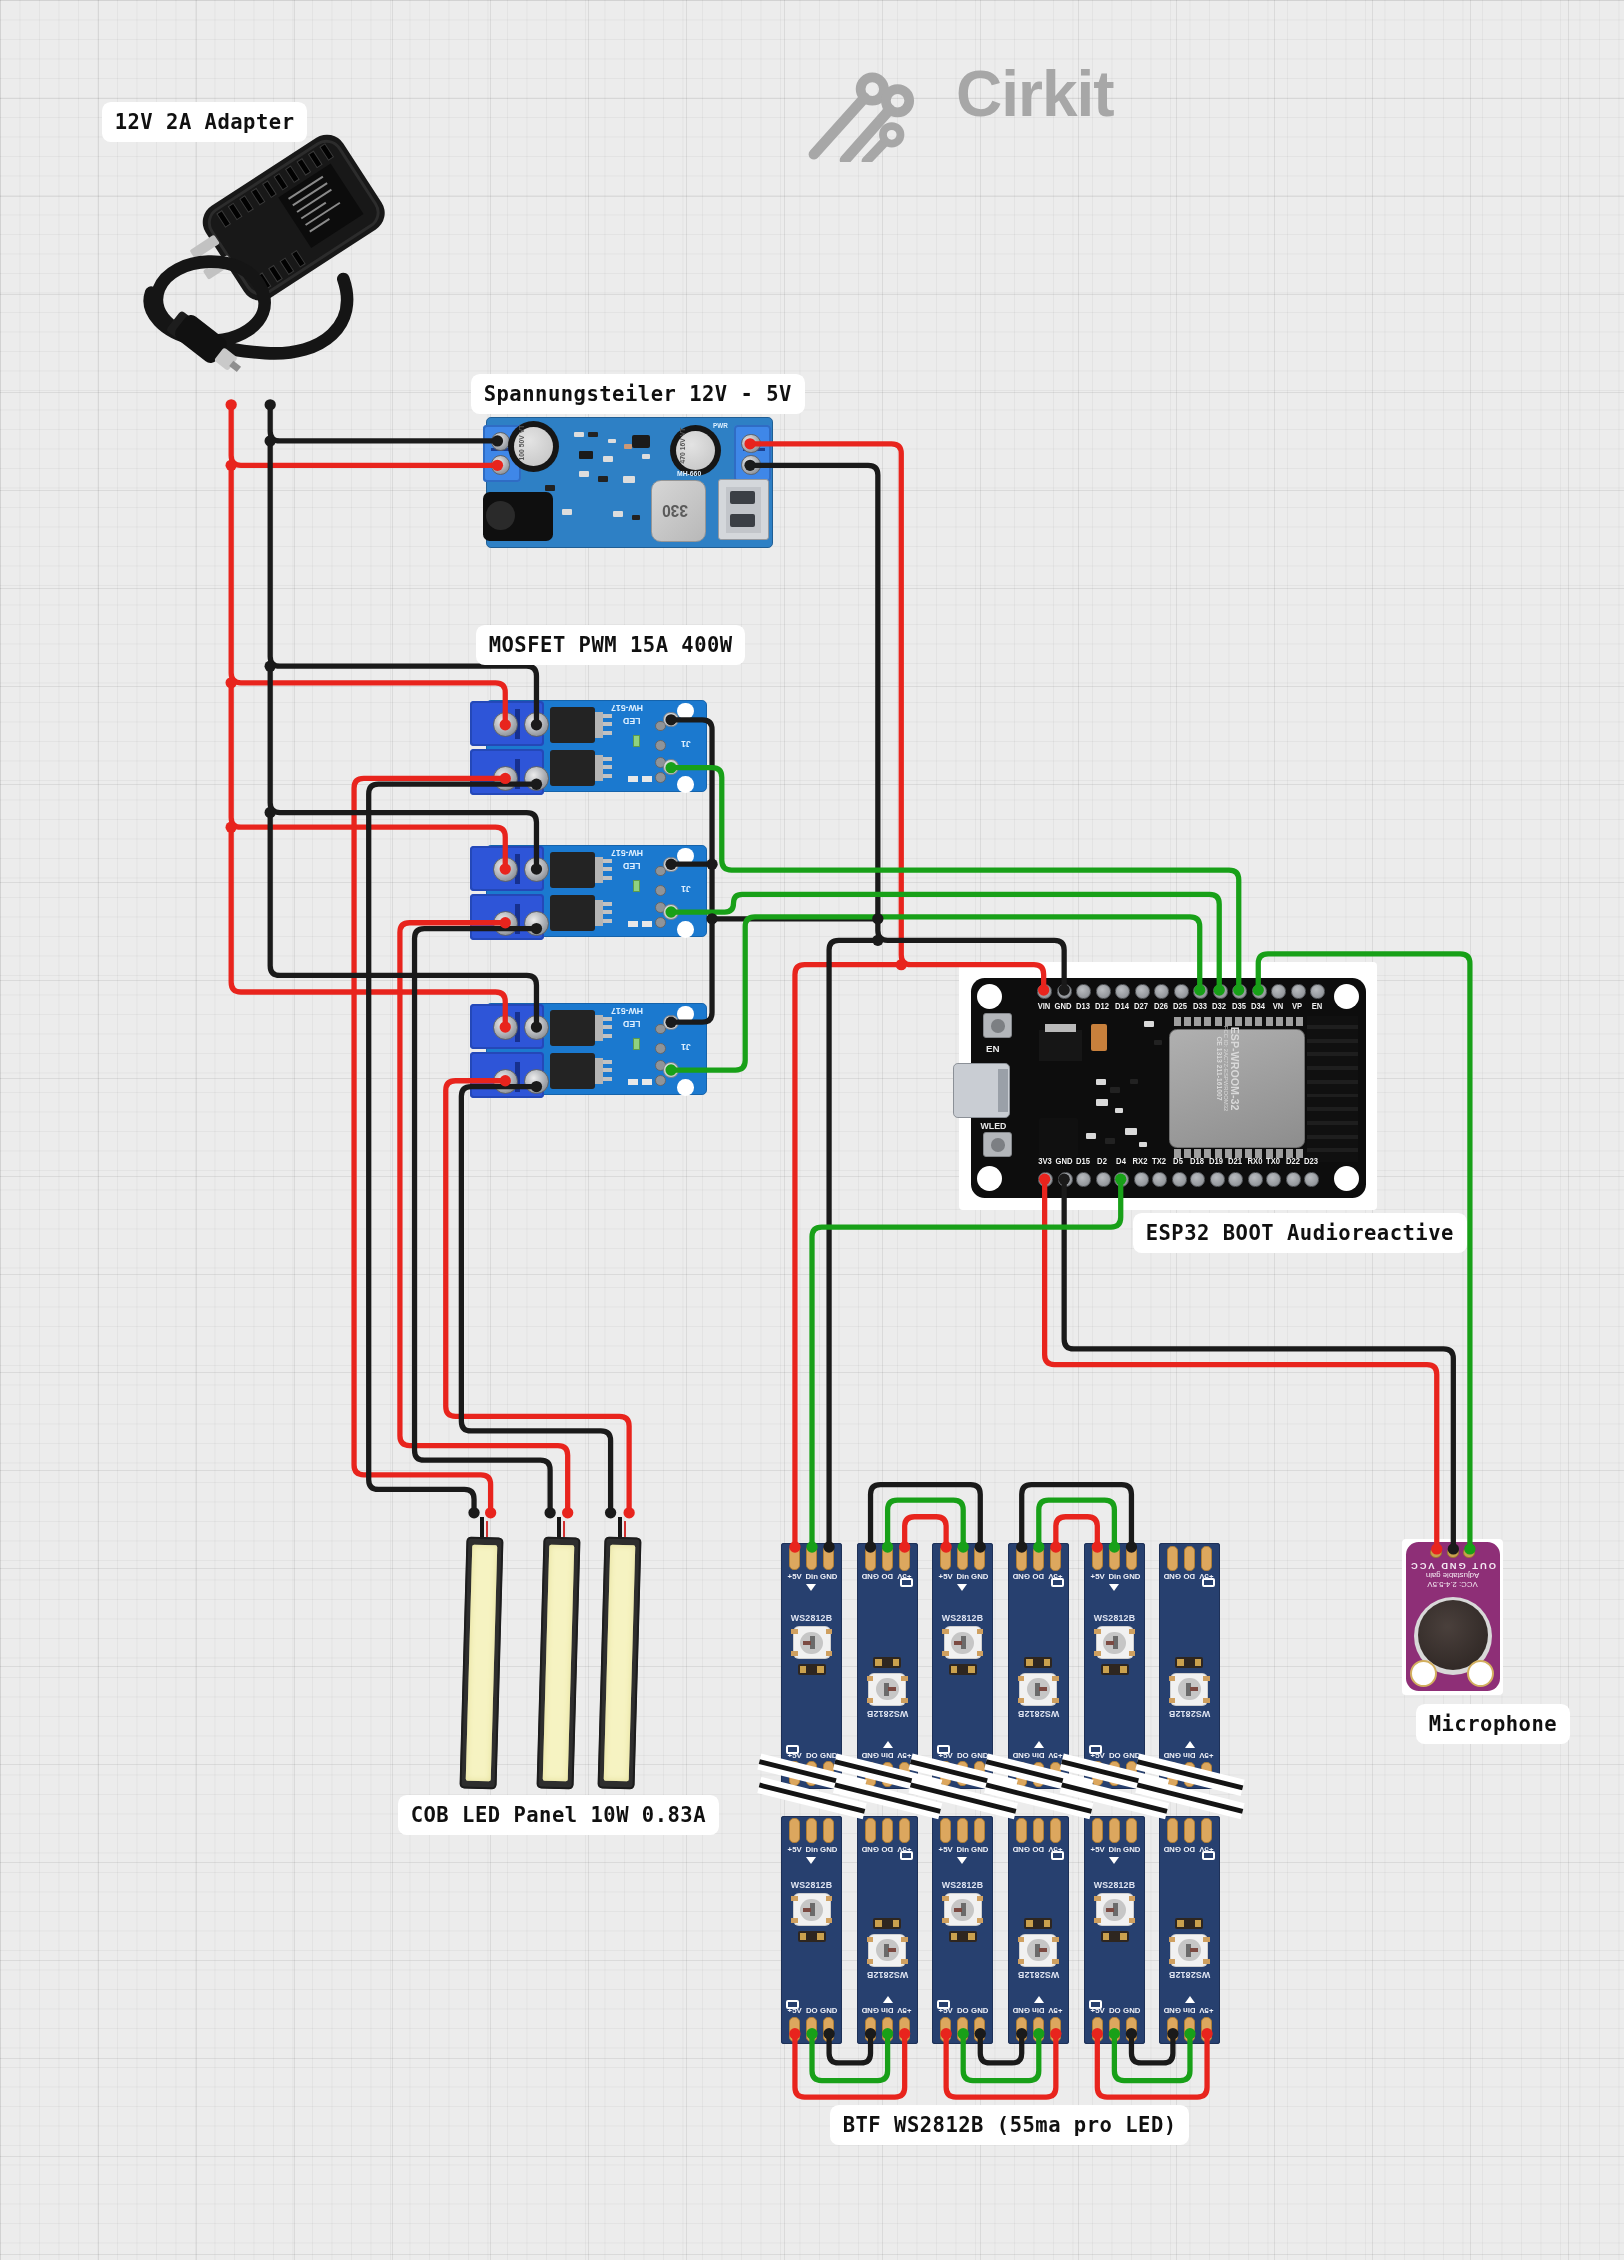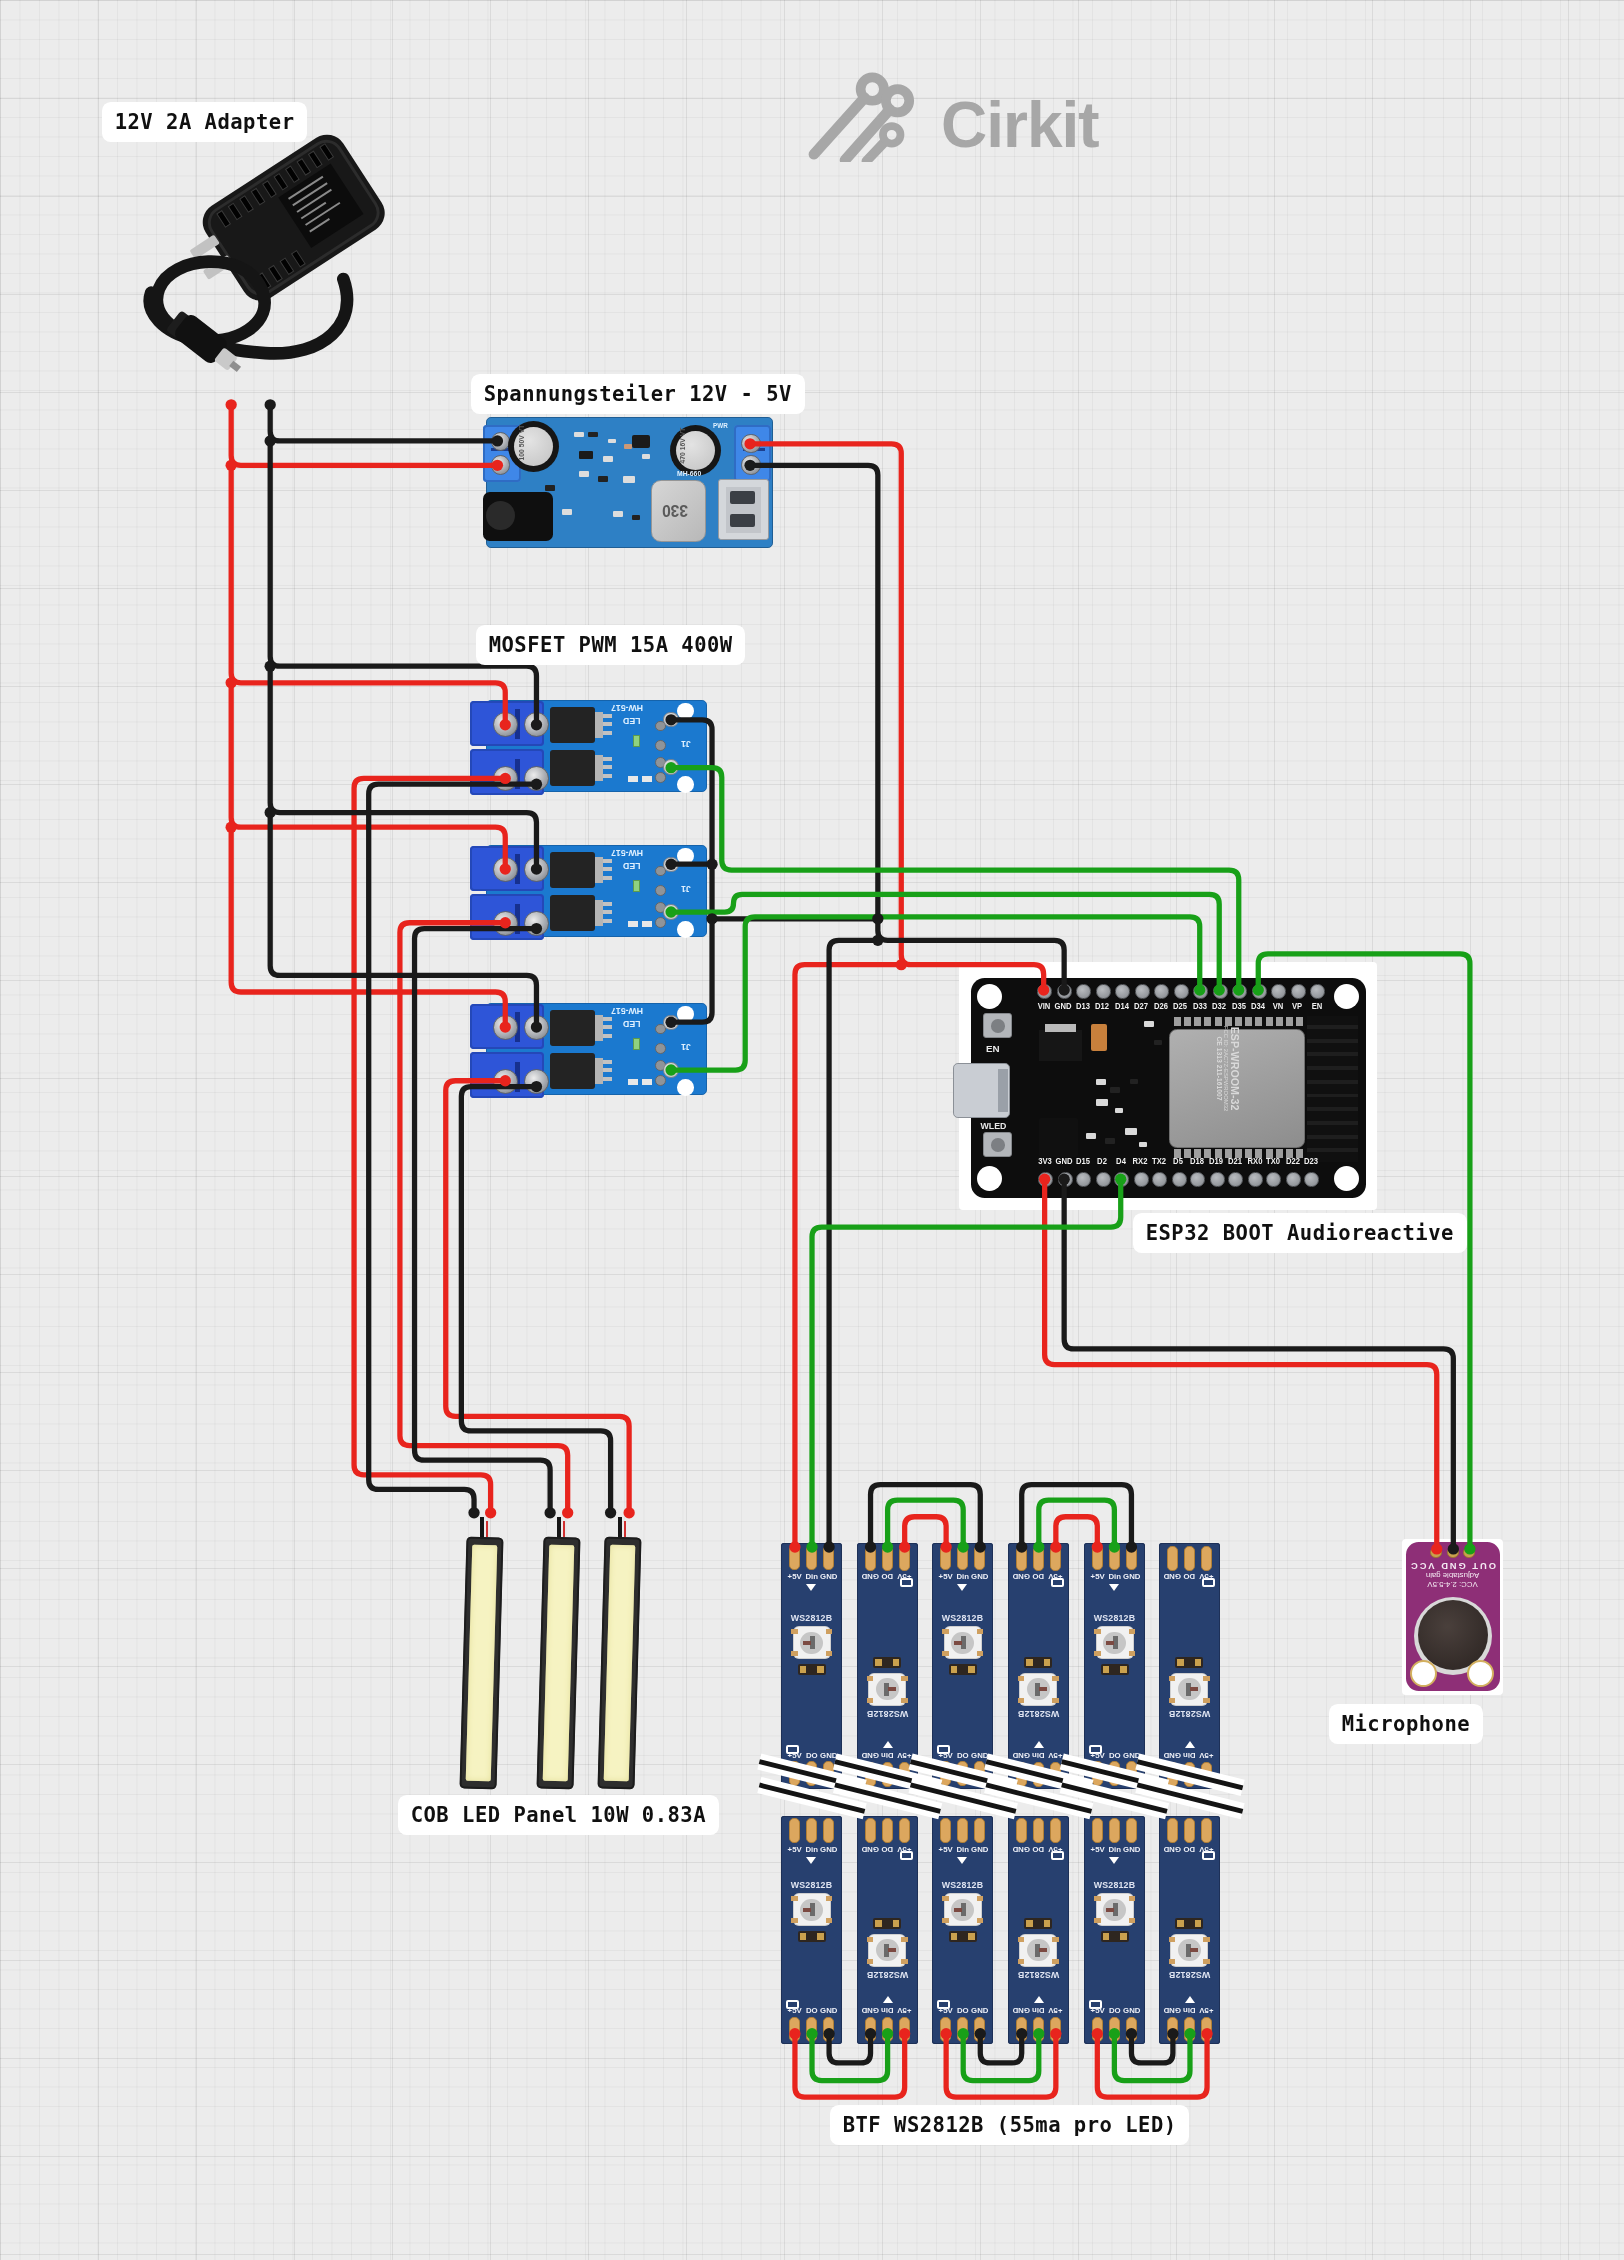"Cirkit" #logo { align-items: flex-end -> flex-start; gap: 14px -> 29px }
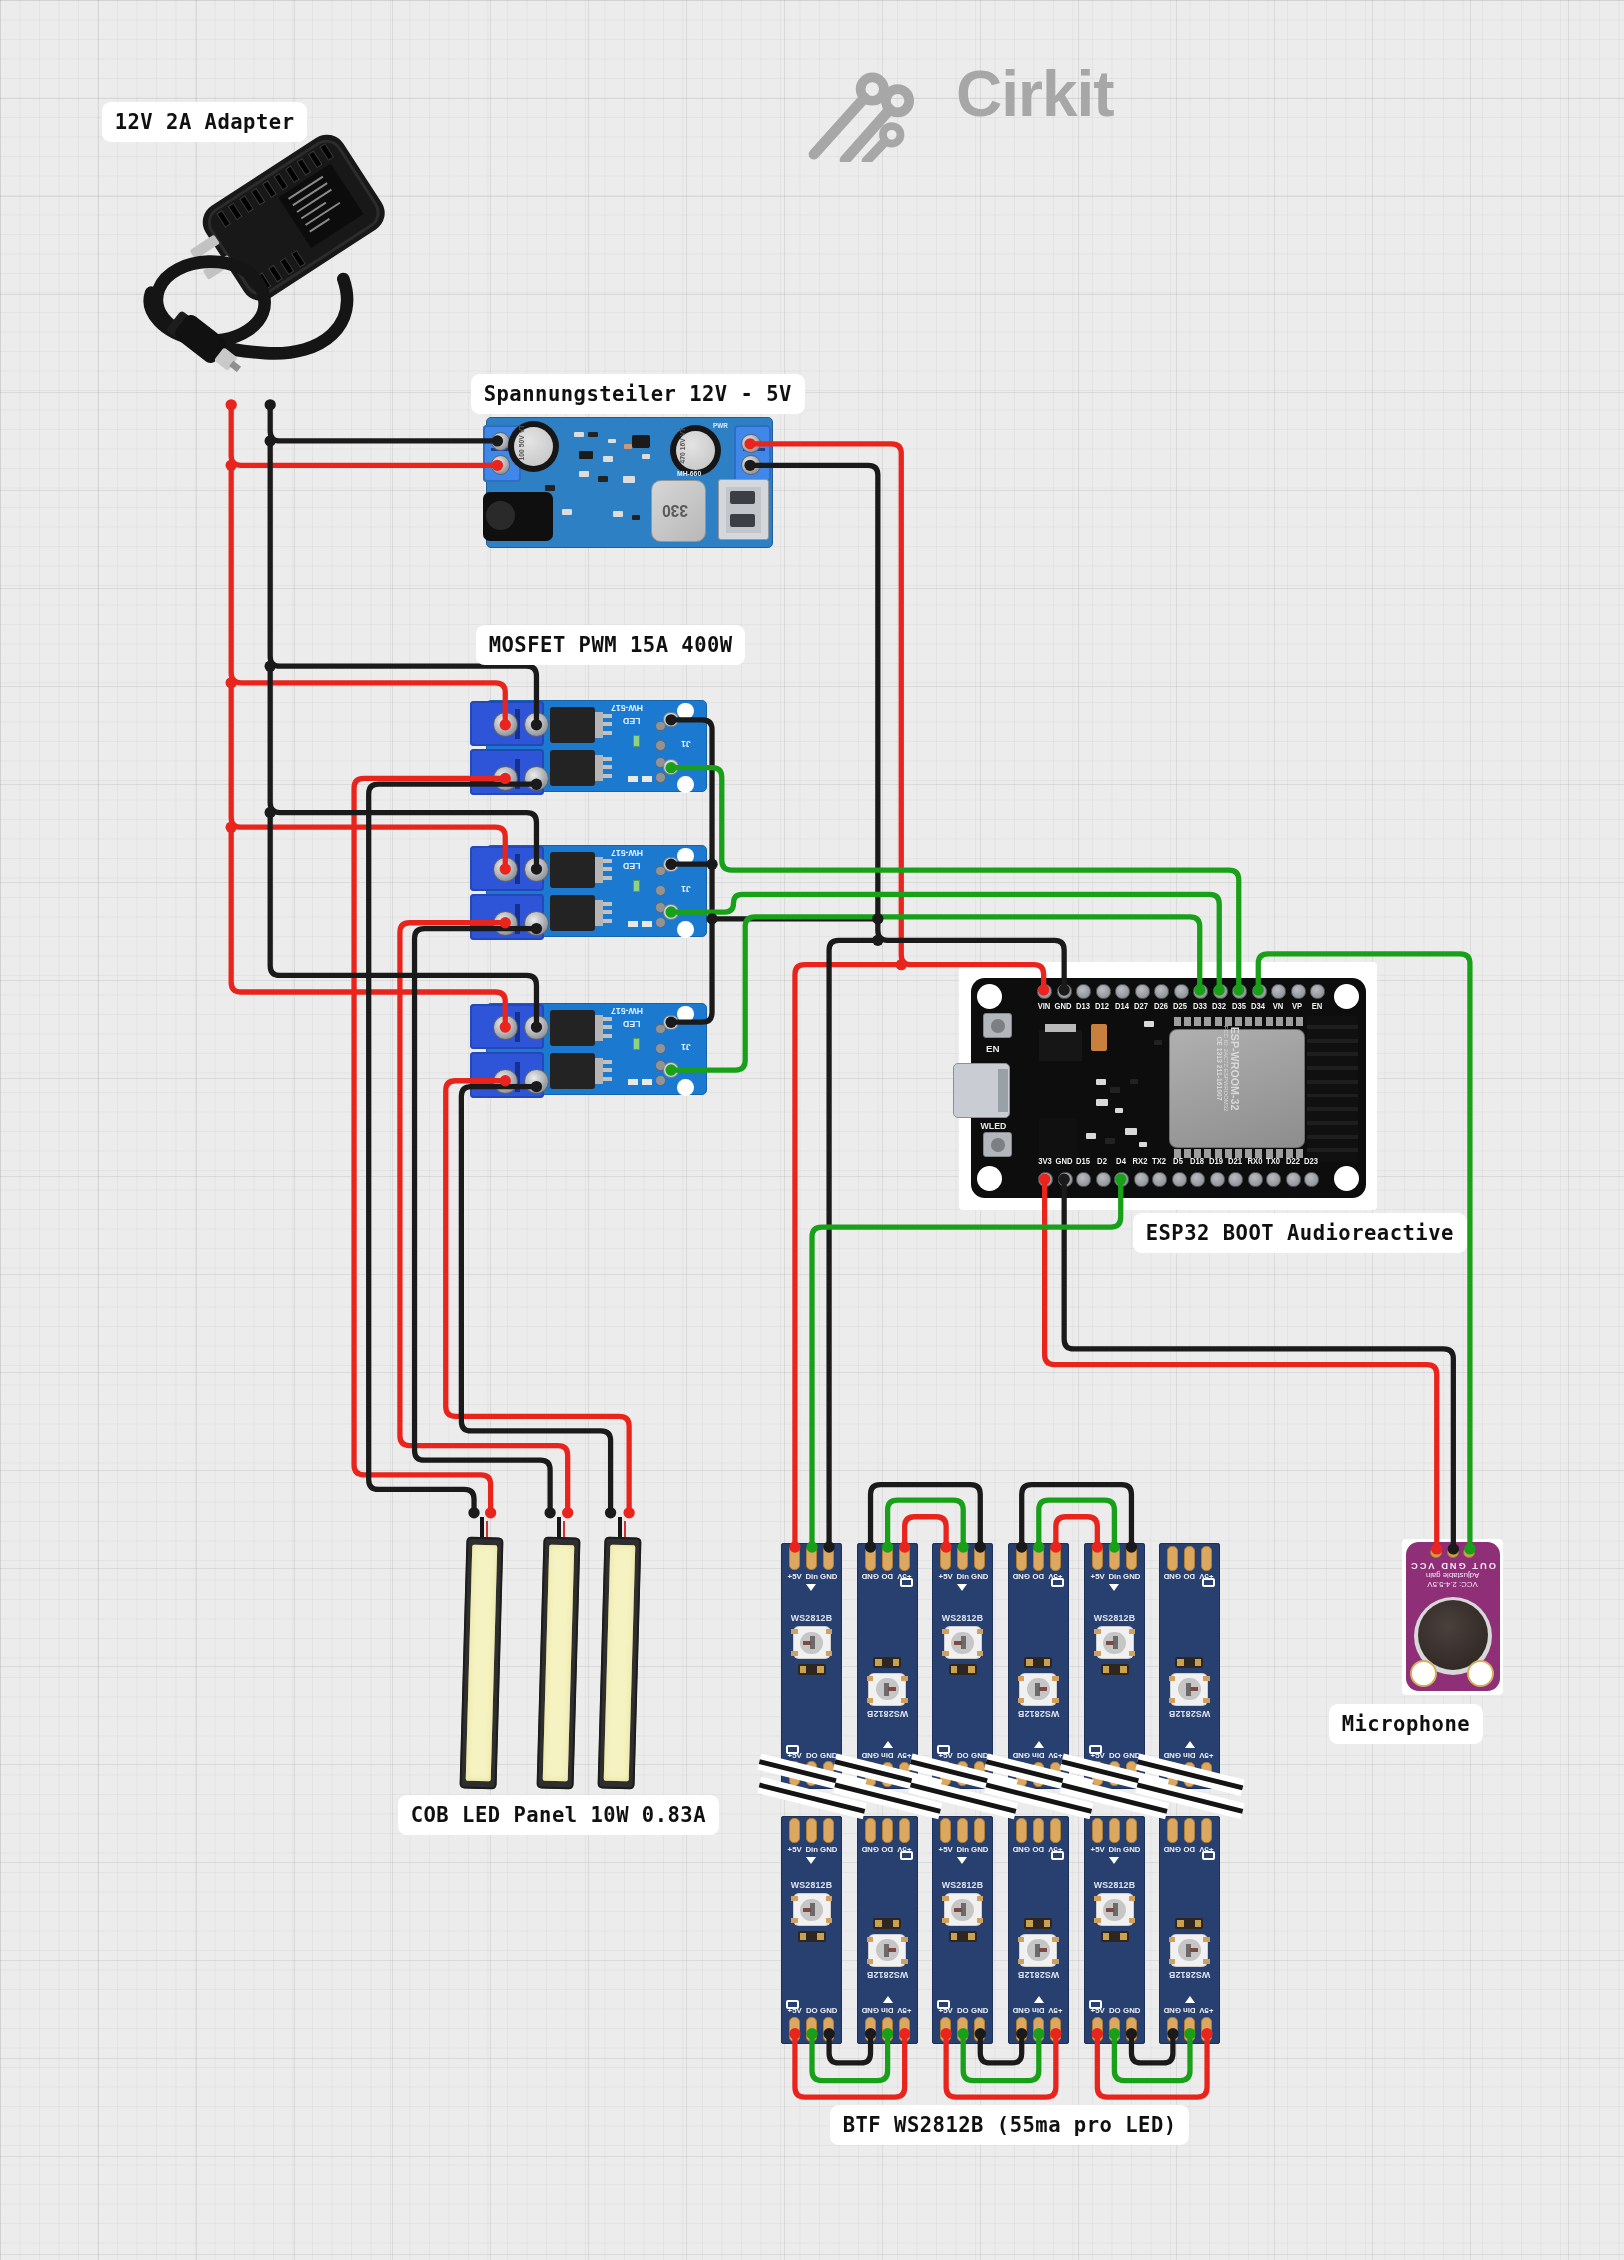"Microphone" div.clabel { left: 1329px -> 1416px }
